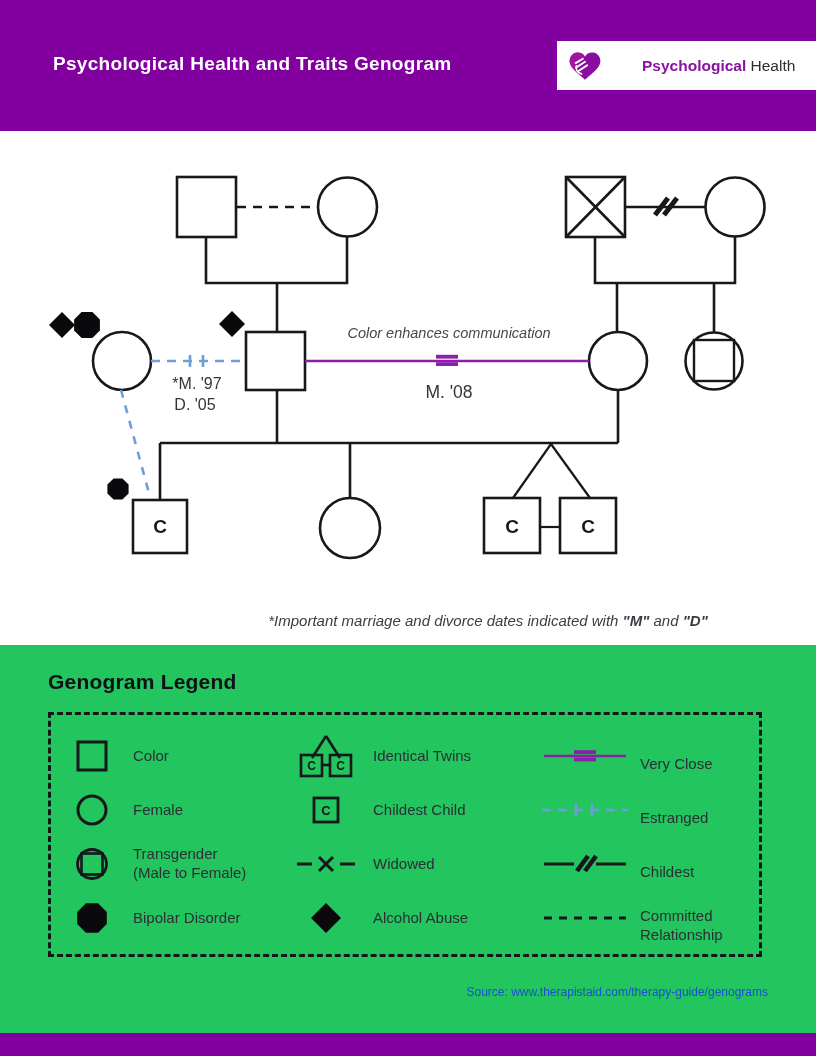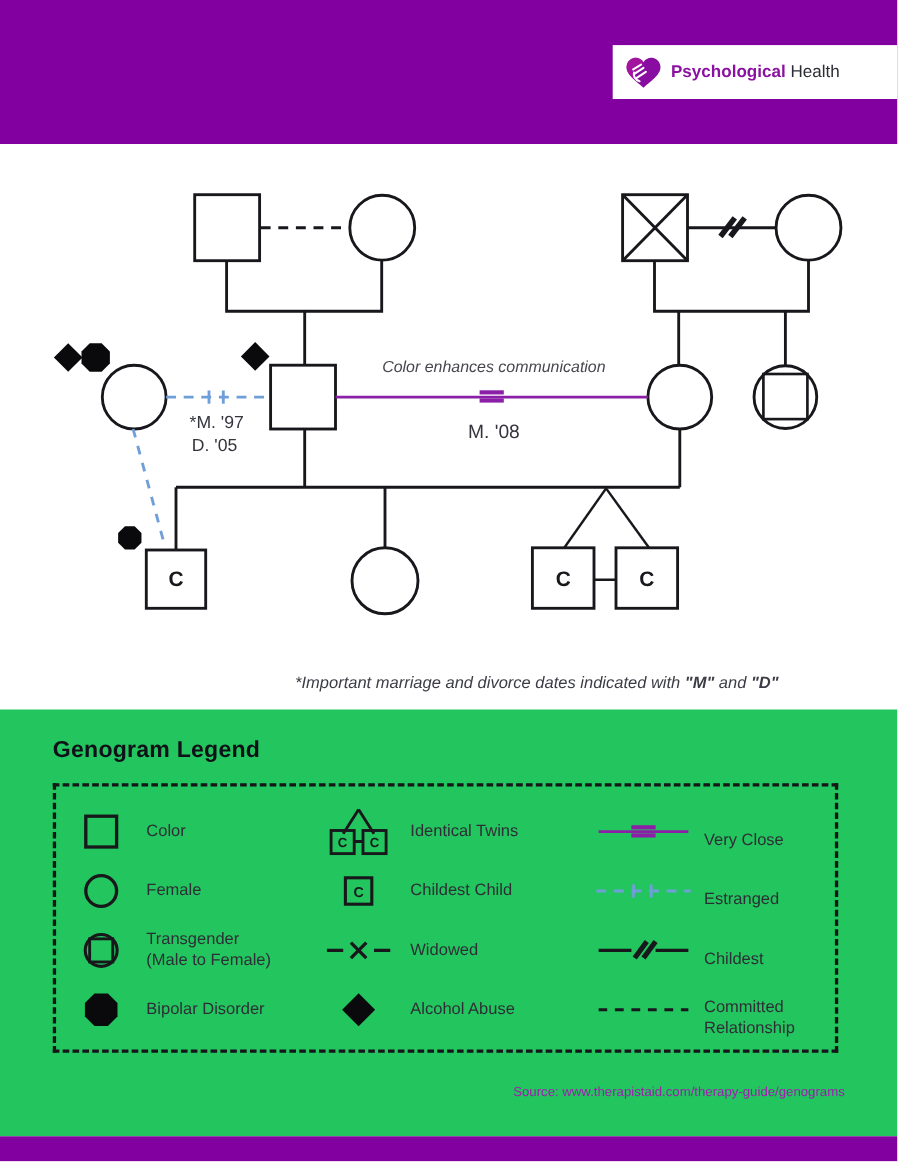"Psychological Health and Traits Genogram" div.header-title { html: none -> <div>Psychological Health and Traits Genogram</div> }
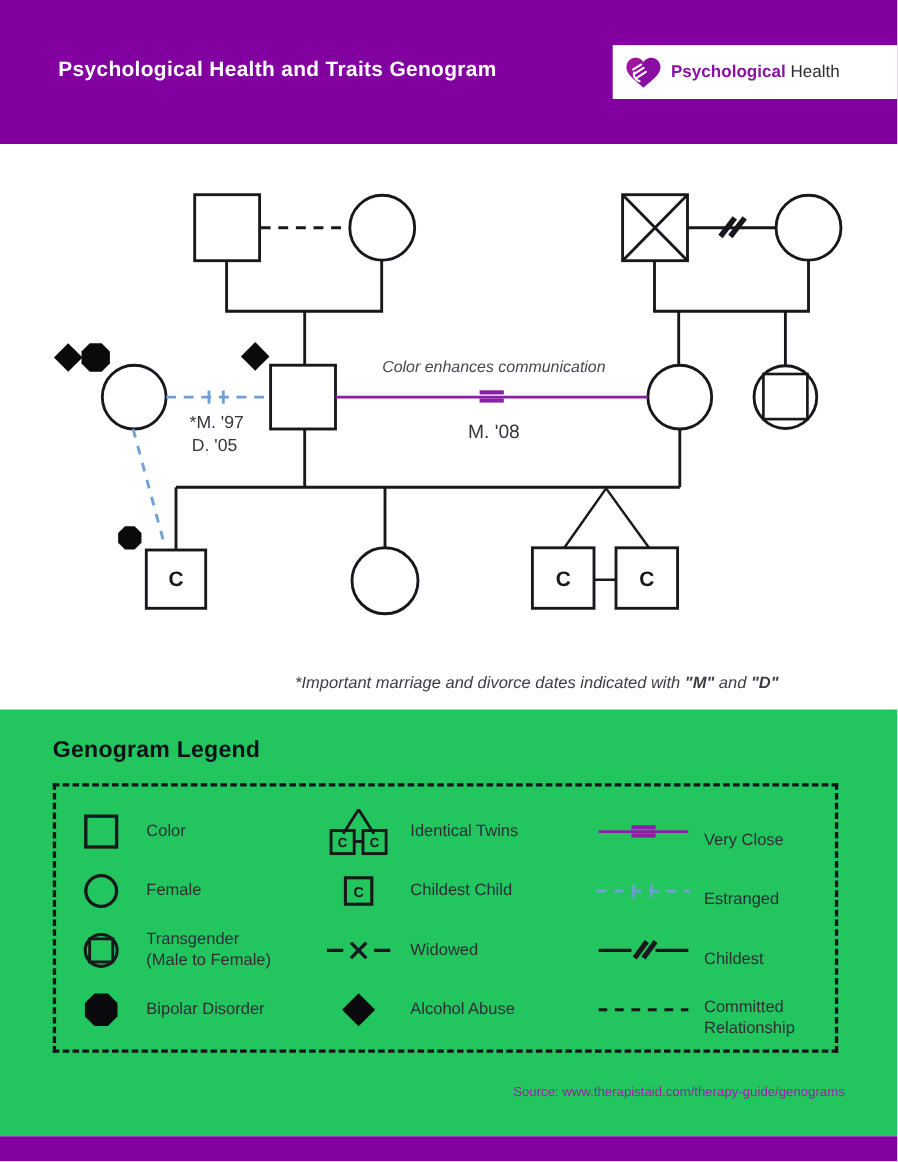"Psychological Health" .logo-box { gap: none -> 32px }
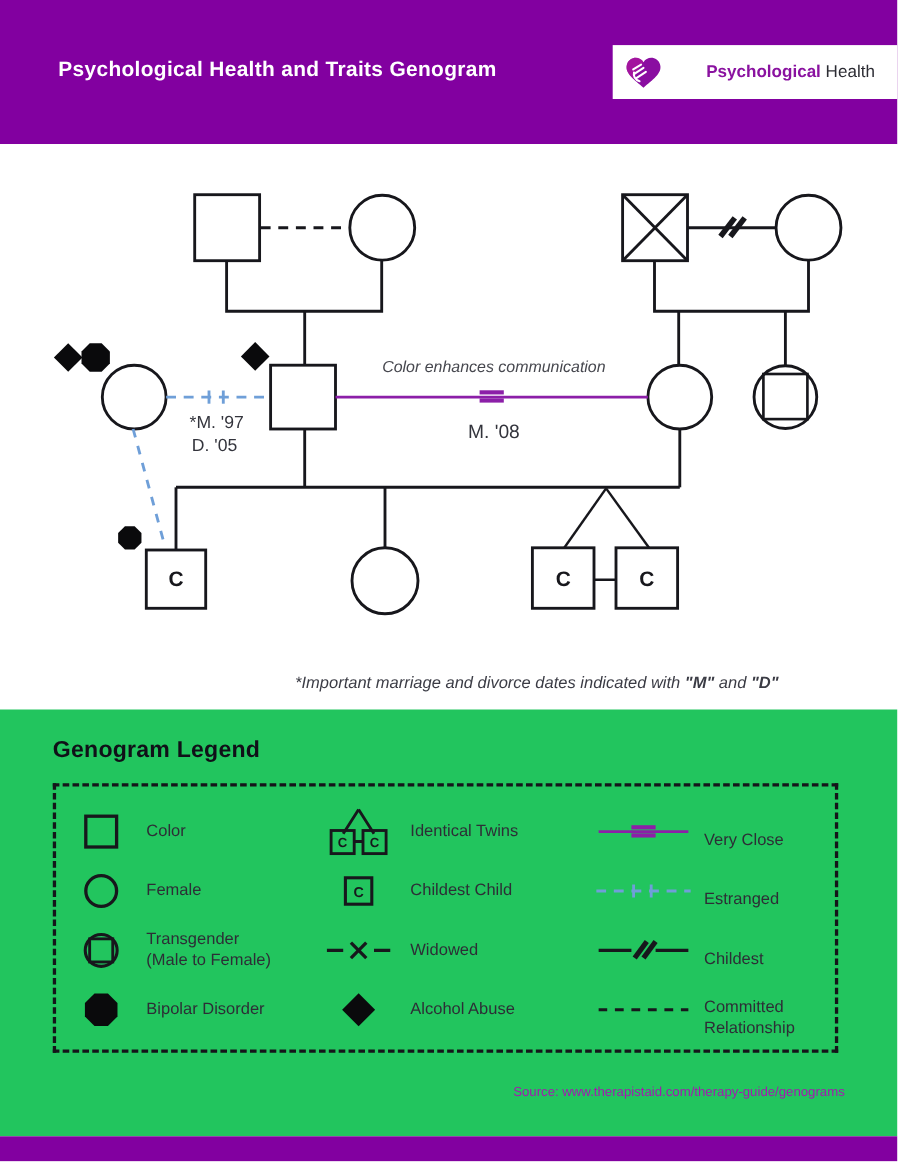"Source:" .source { color: #a21caf -> #1d4ed8 }
